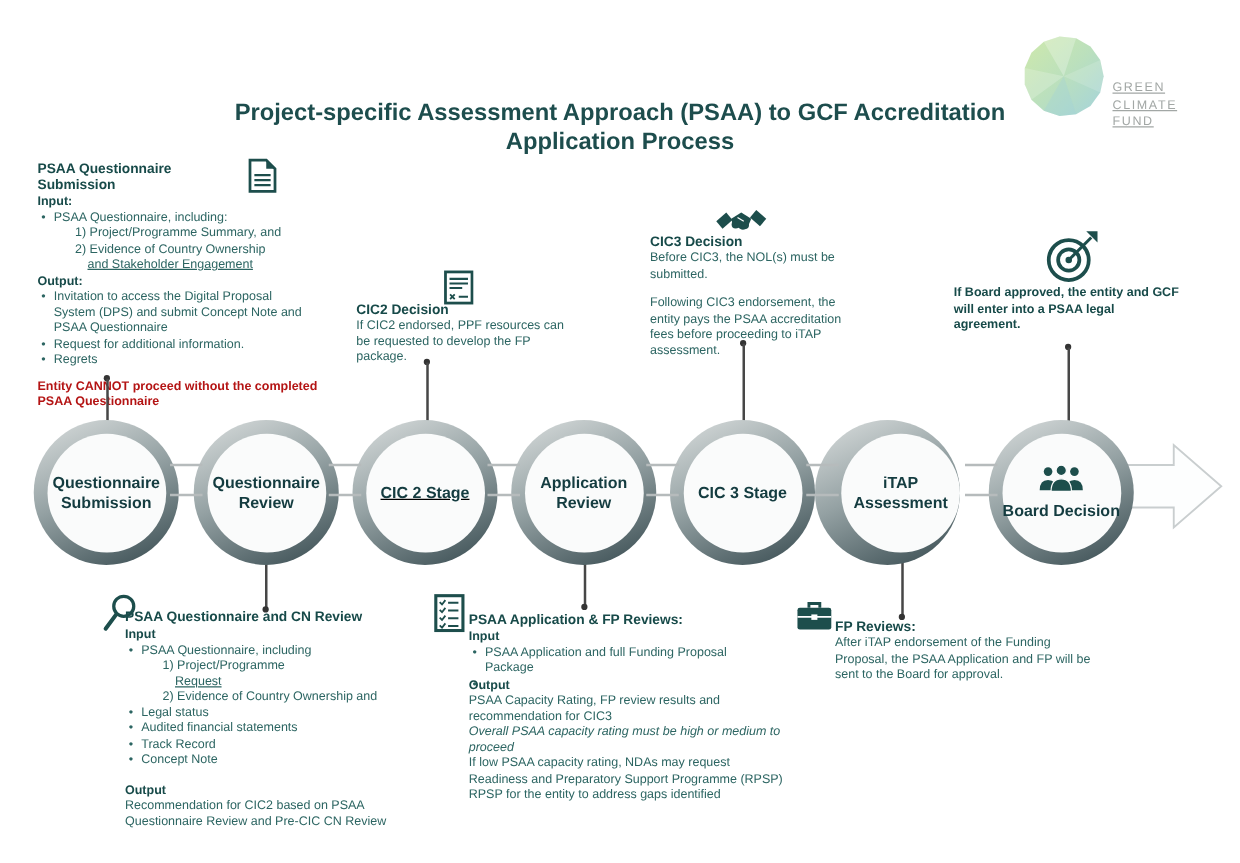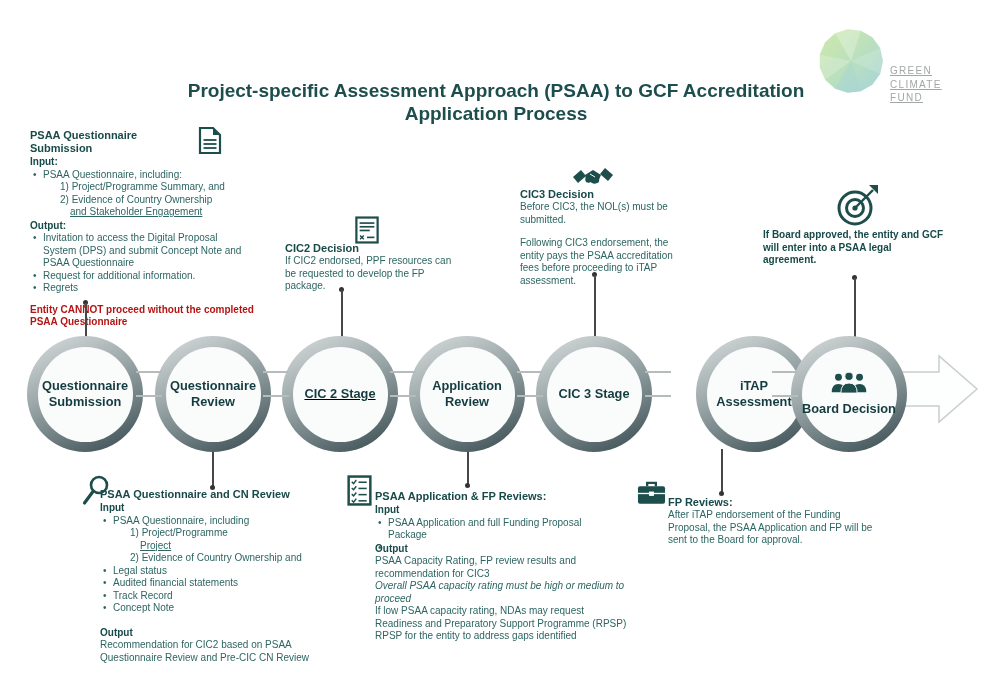"iTAP Assessment" div.ring { justify-content: none -> flex-end; left: 696px -> 652px }
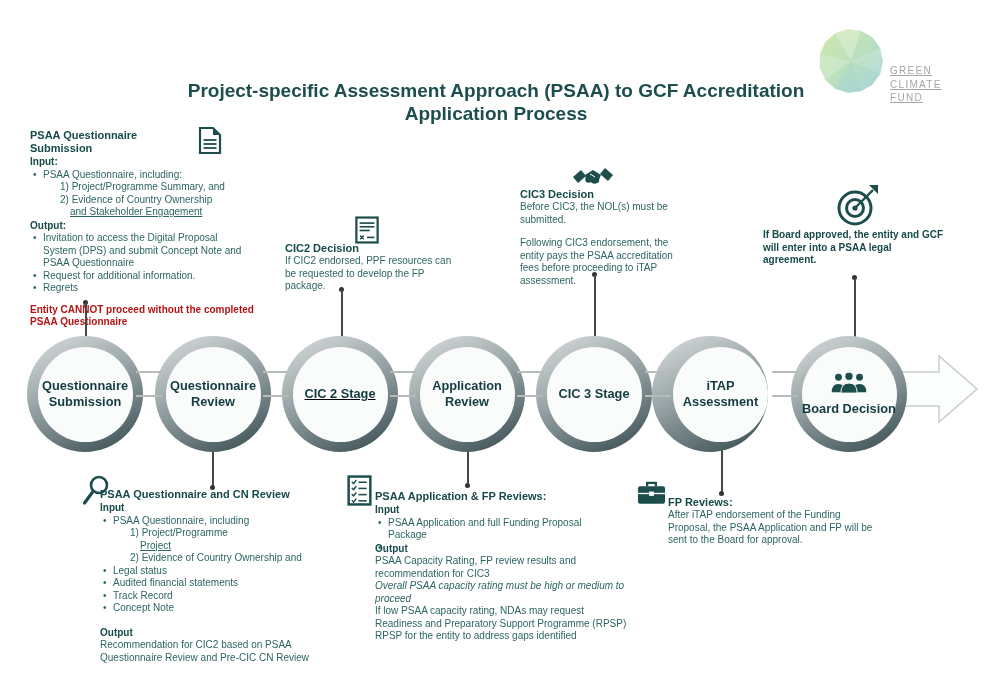"Project" div.ind2 { text: Project -> Request }
